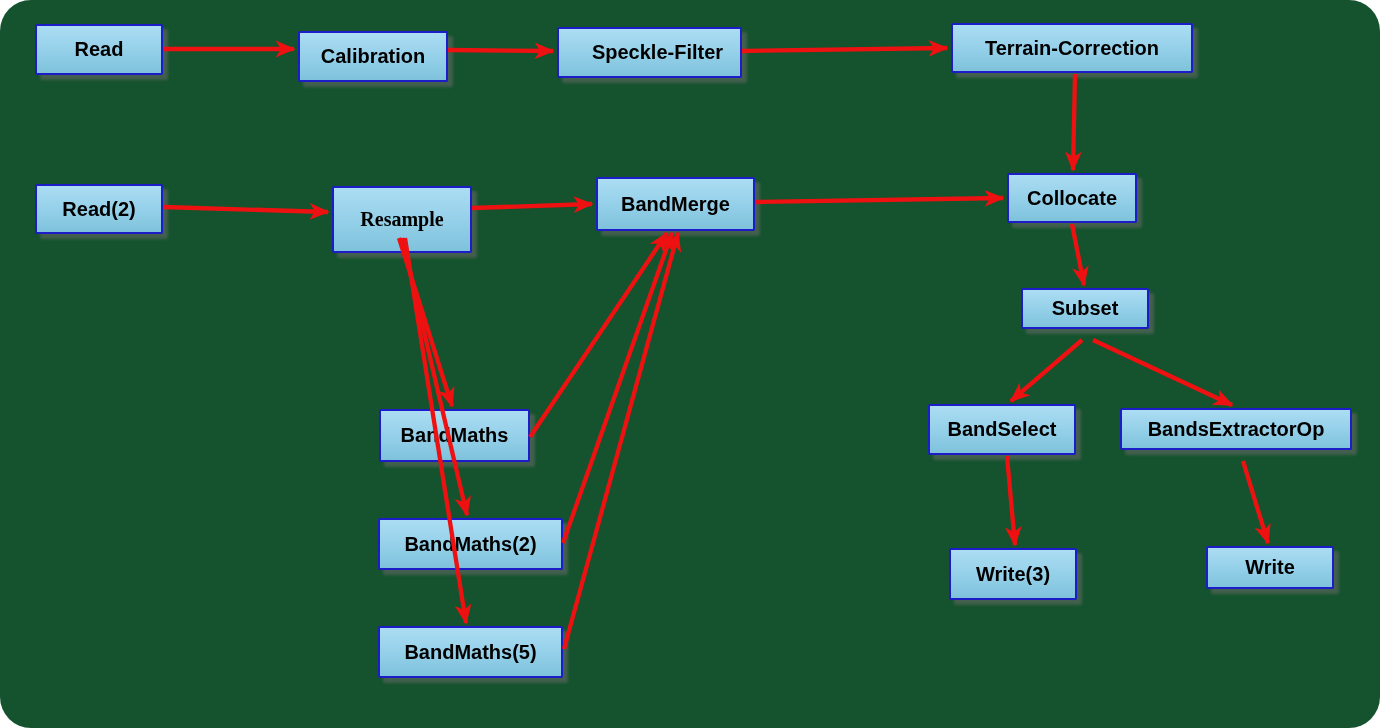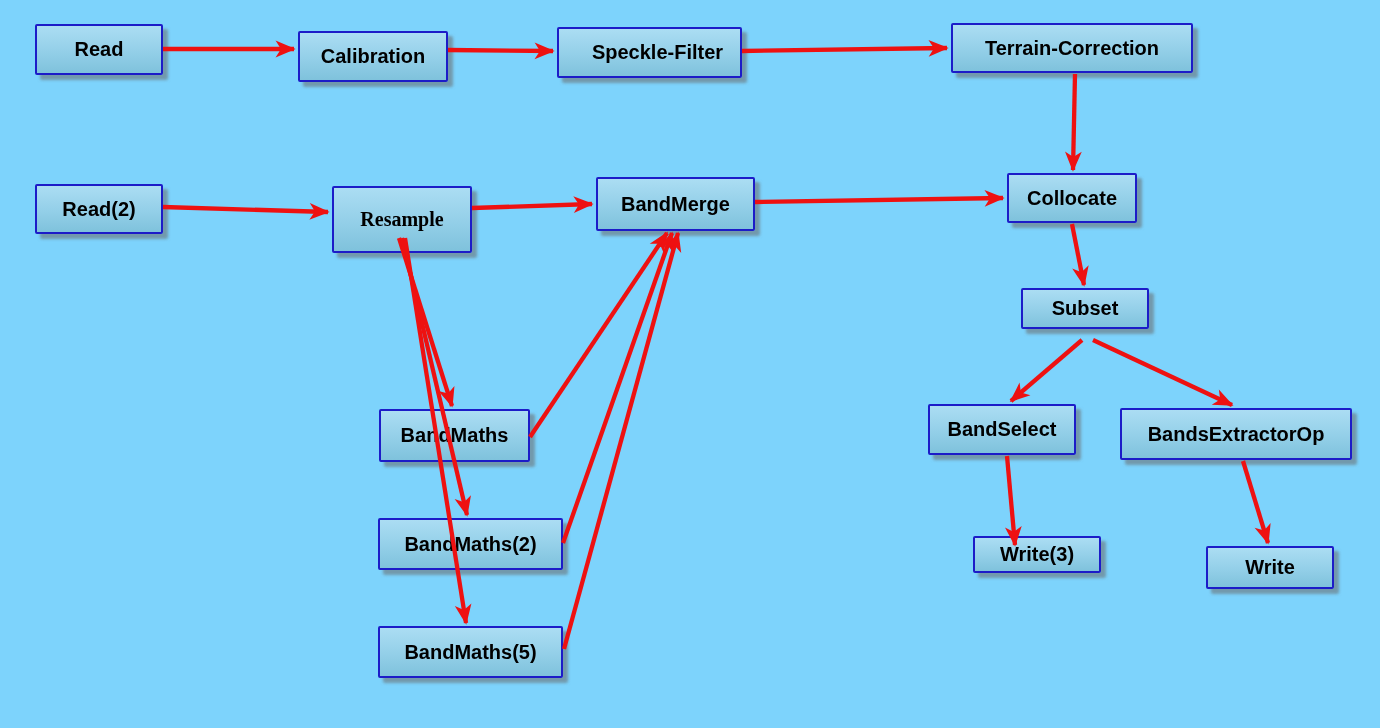"Read" .canvas { background: #7dd3fc -> #14532d; border-radius: none -> 31px }
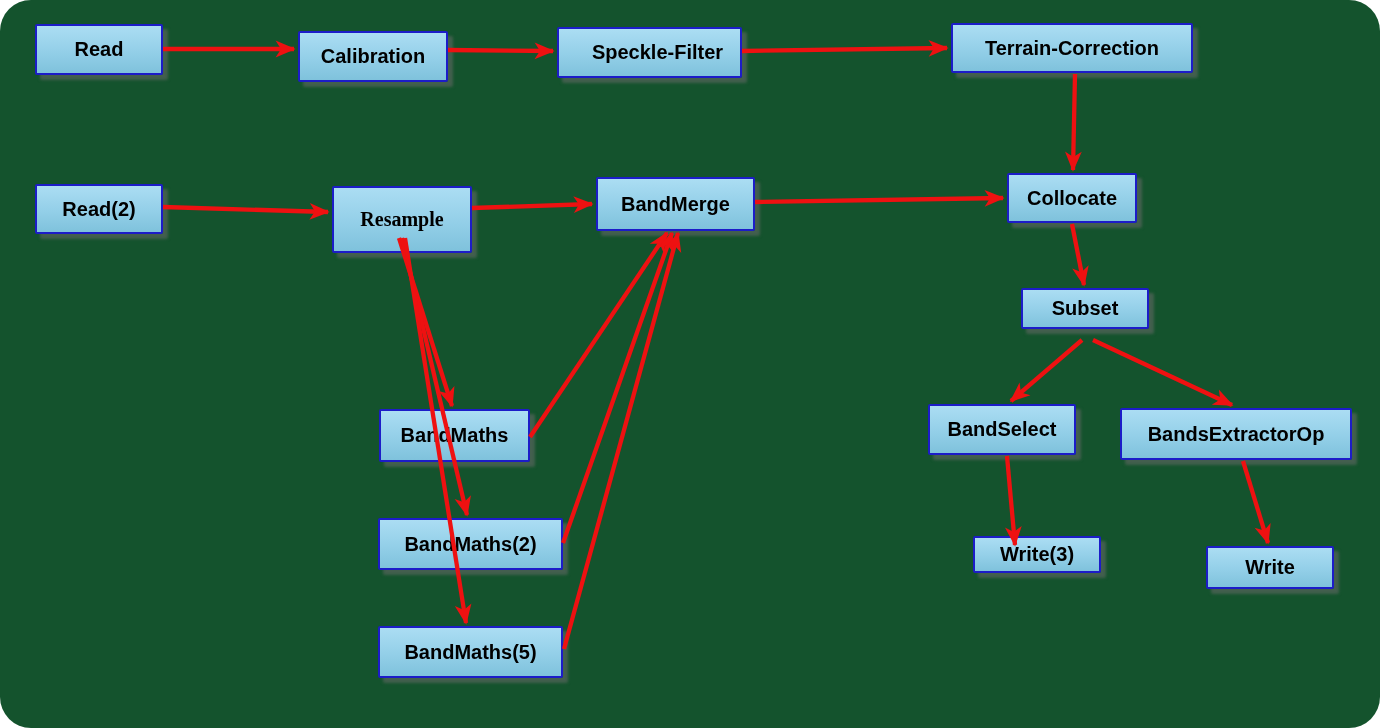"BandsExtractorOp" div.node { height: 52px -> 42px }
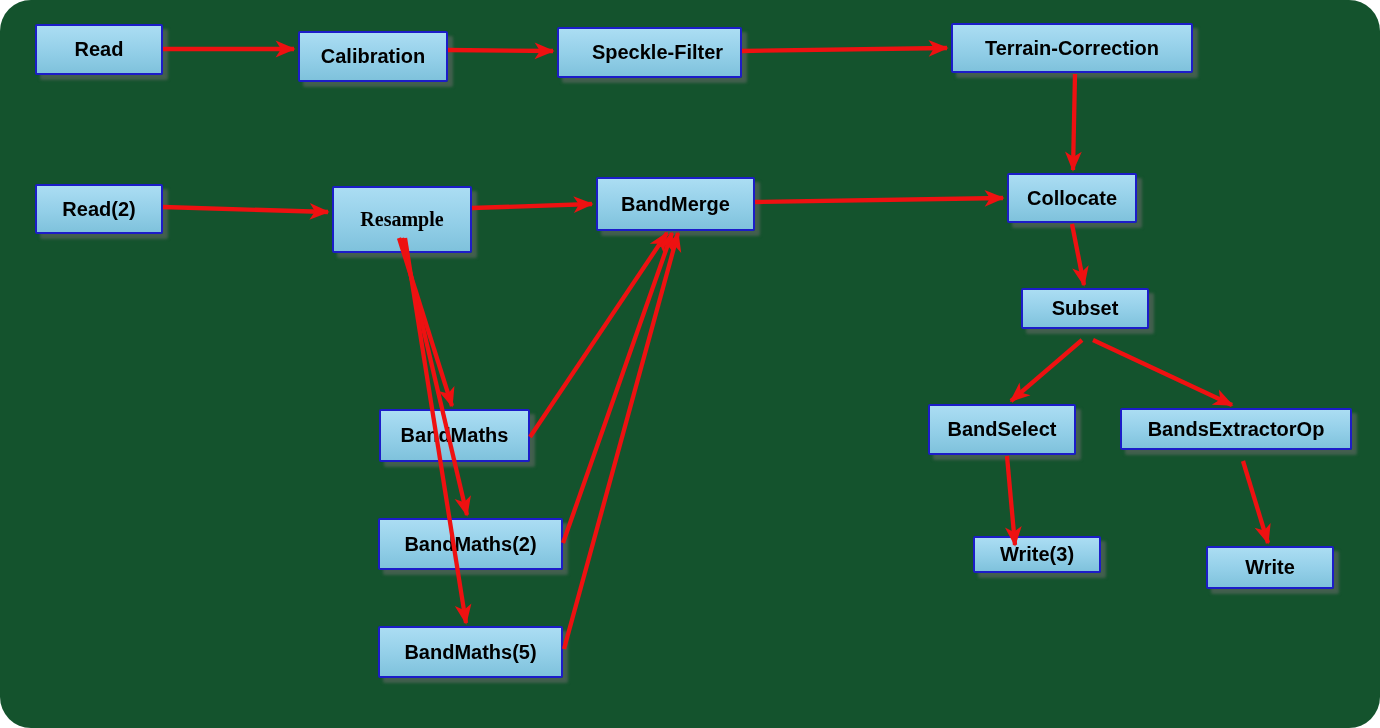"Write(3)" div.node { height: 37px -> 52px; margin-left: 24px -> none; top: 536px -> 548px }
